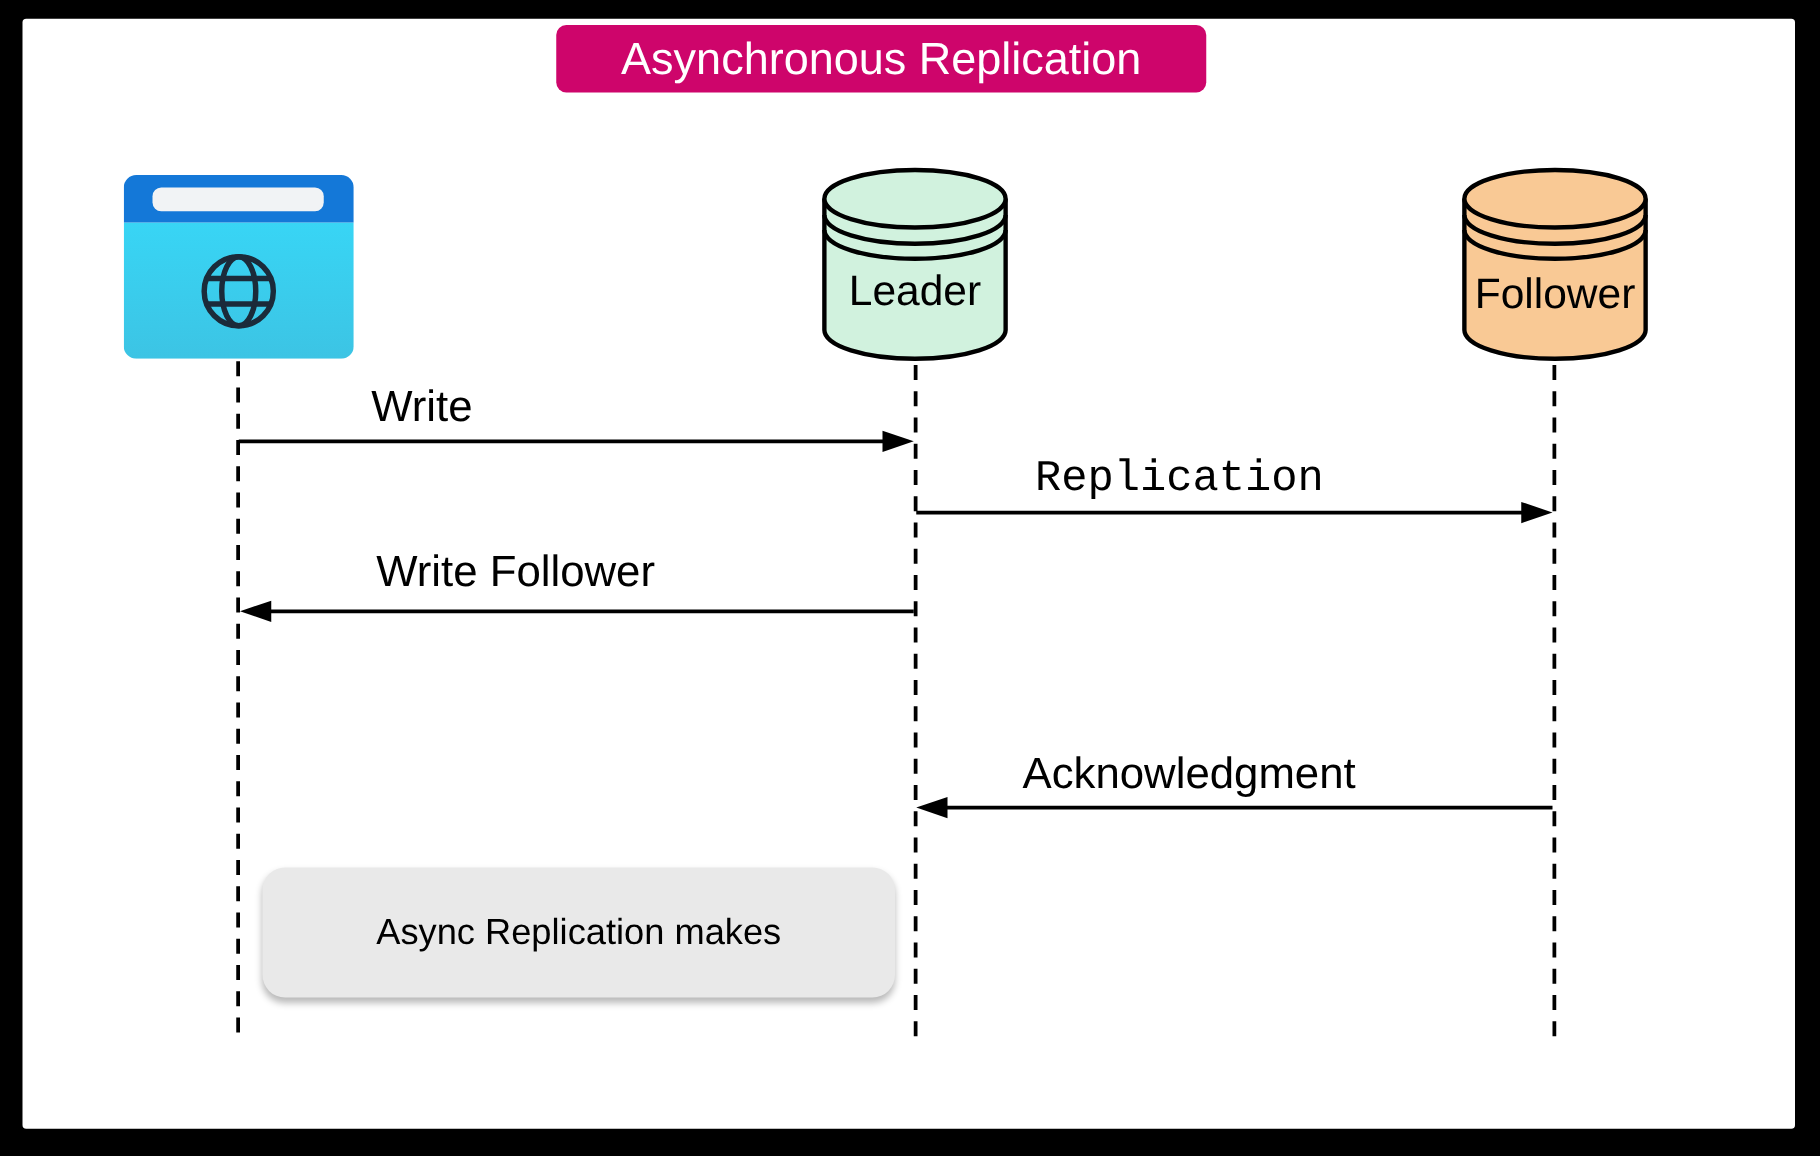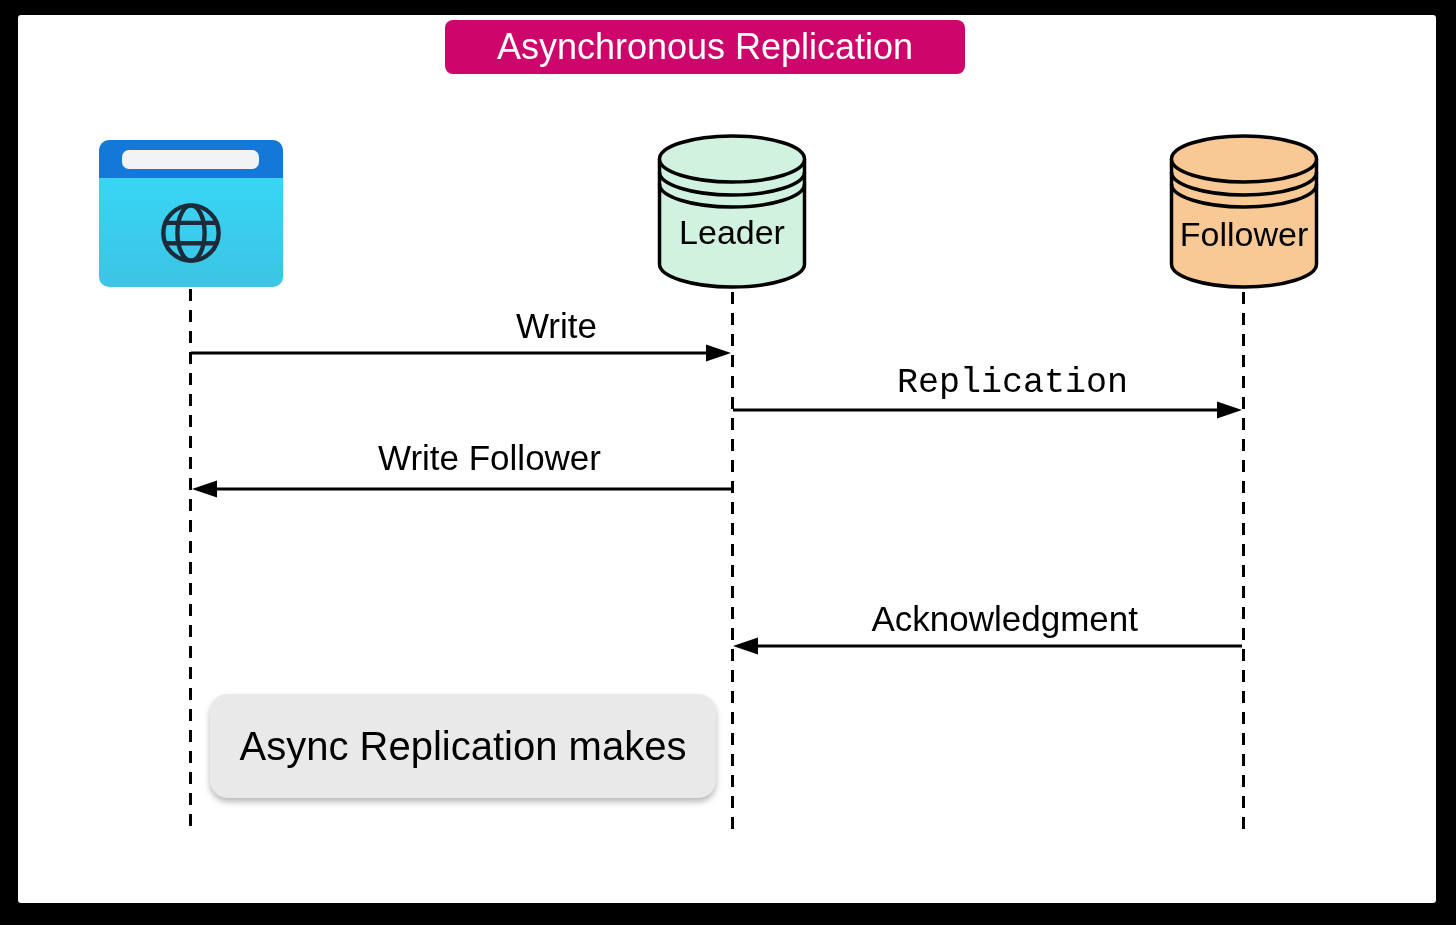"Write" .msg-label { text-align: right -> left }
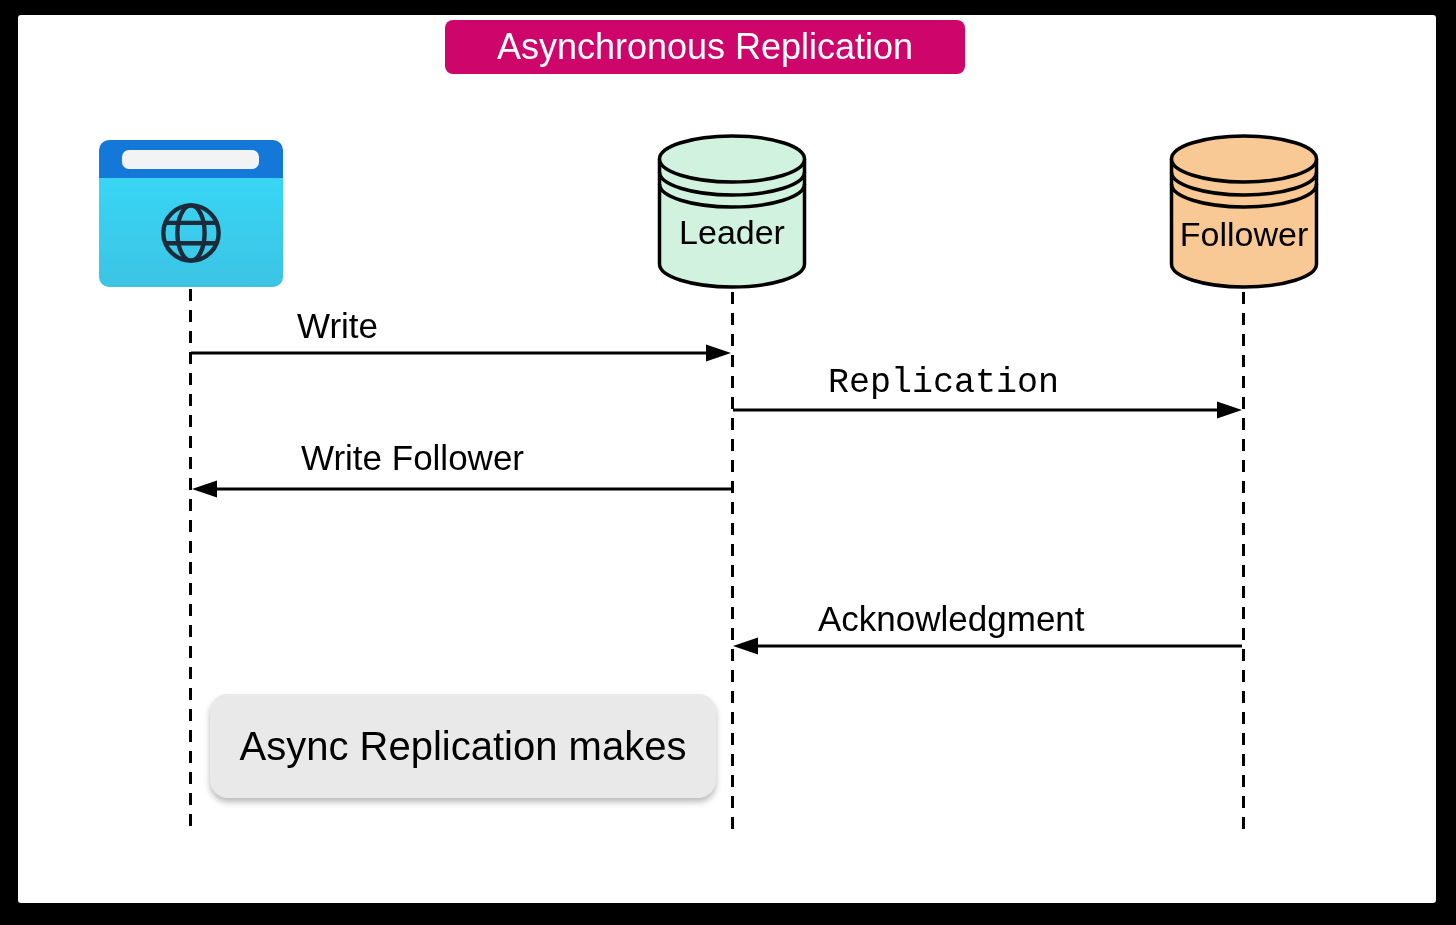"Async Replication makes" .note-box { font-size: 40px -> 29px }
